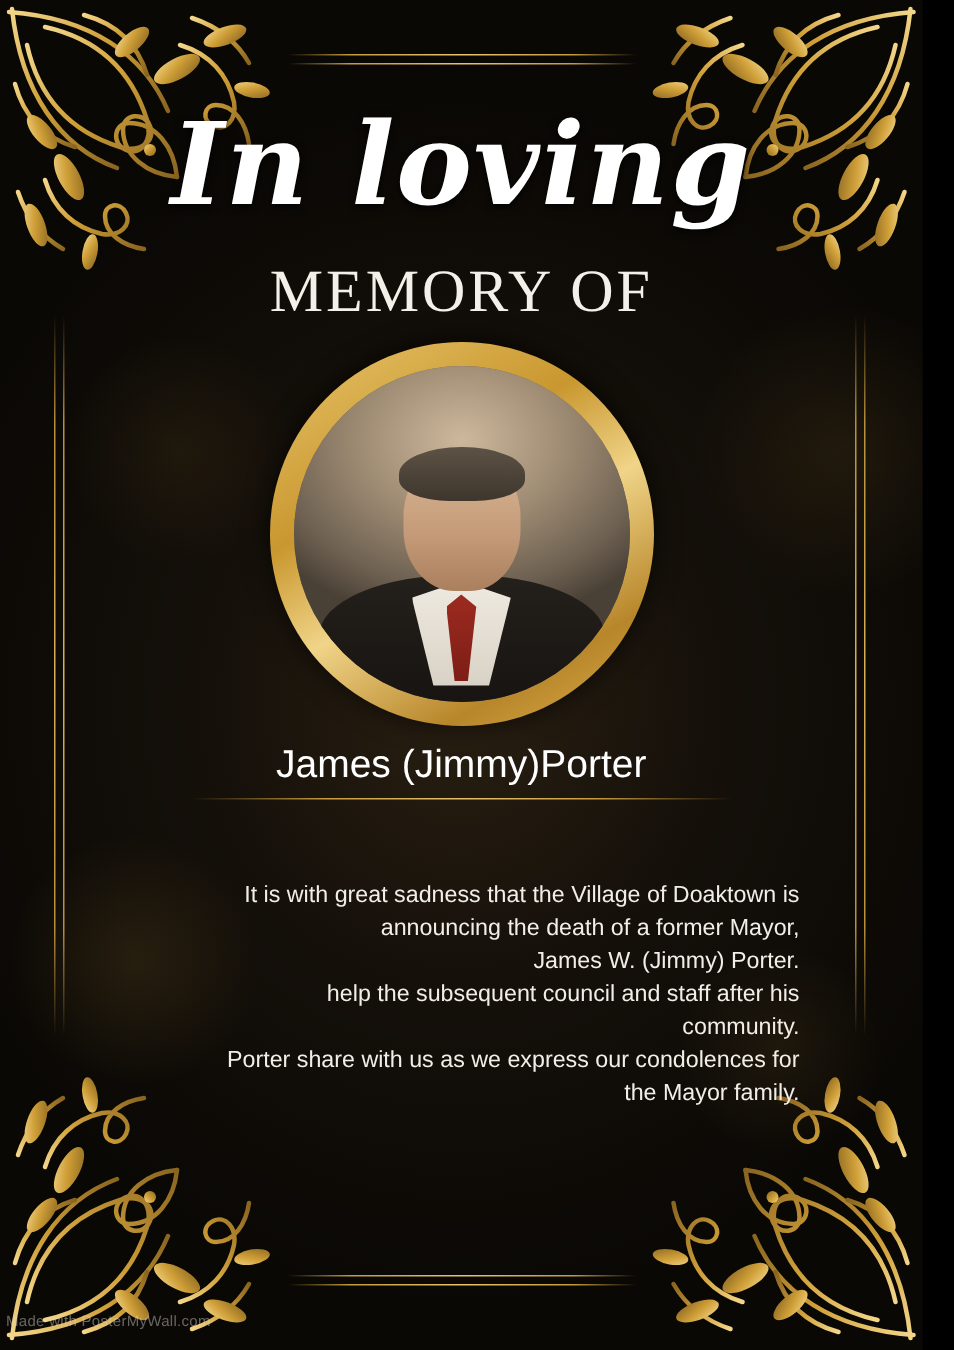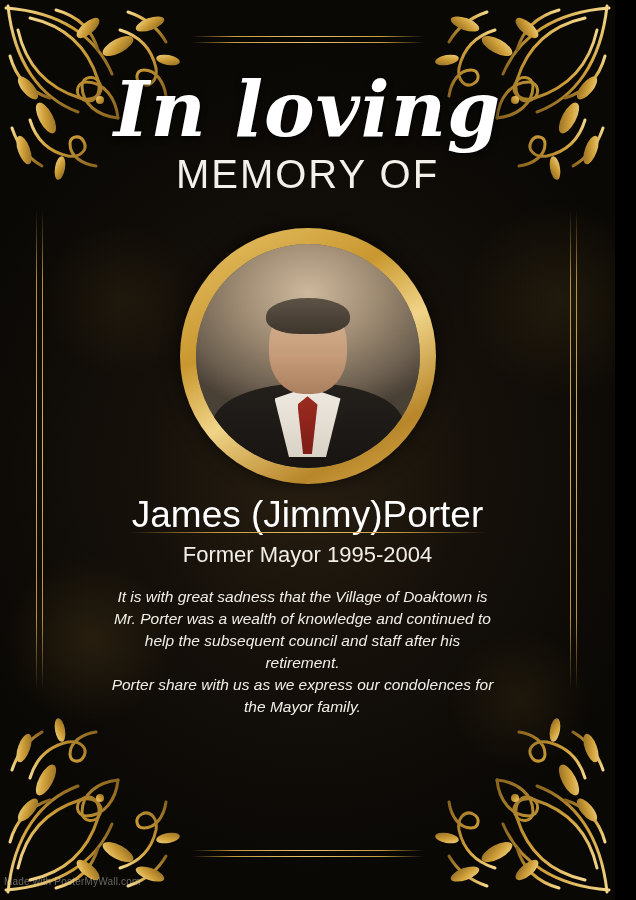"MEMORY OF" .title-sub { font-family: Liberation Sans, sans-serif -> Liberation Serif, serif; margin-top: 4px -> 22px }
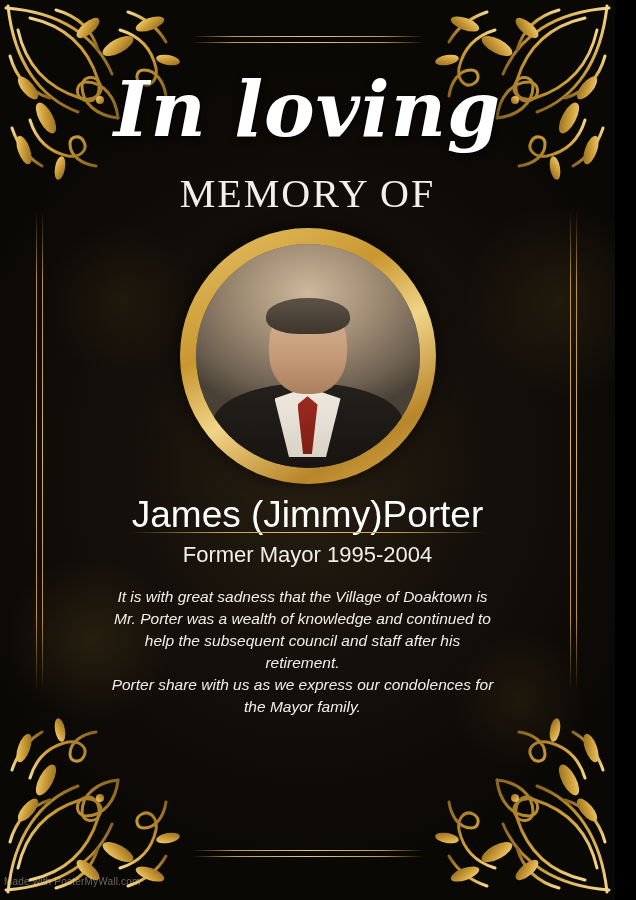"James (Jimmy)Porter" .name { font-size: 37px -> 26px }
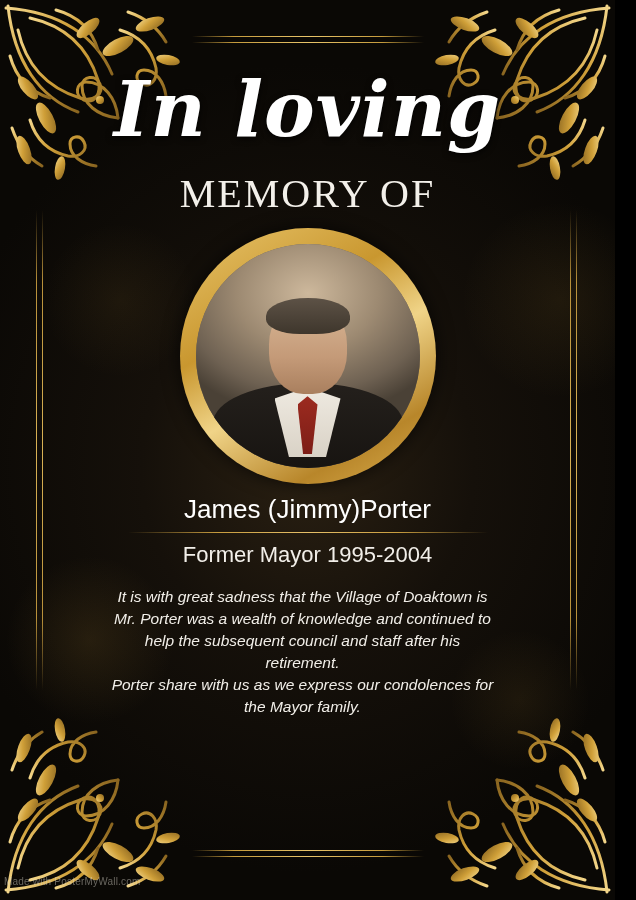"Former Mayor 1995-2004" div.role { html: <div>Former Mayor 1995-2004</div> -> none }
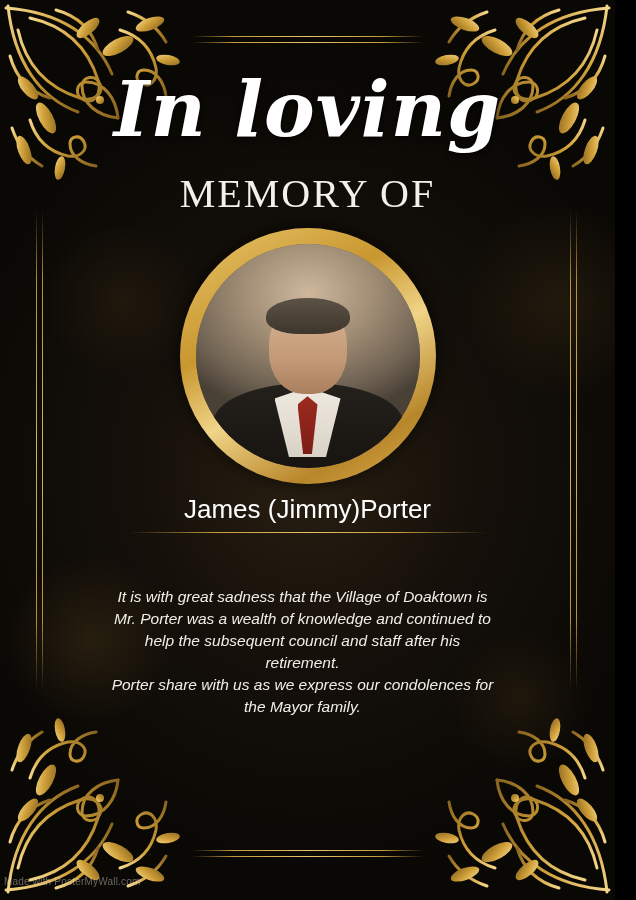"It is with great sadness" .body-text { font-style: italic -> none; text-align: center -> right }
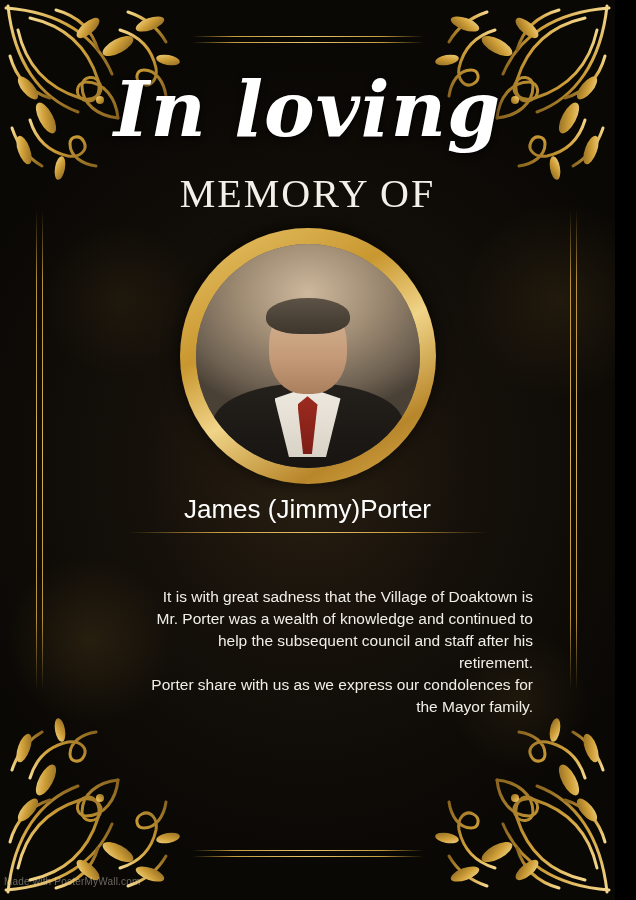"announcing the death of a" p { html: none -> <p>announcing the death of a former Mayor,</p> }
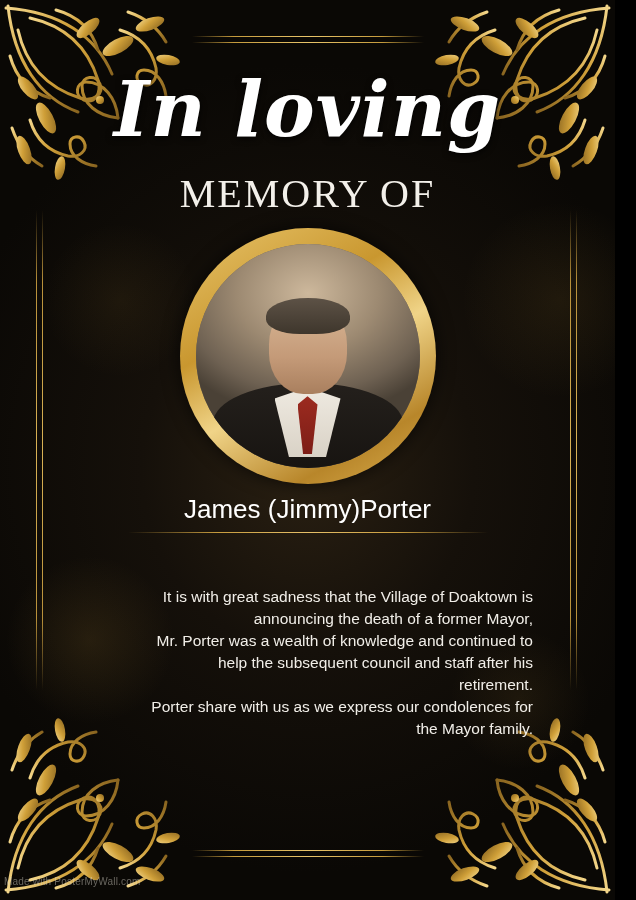"James W. (Jimmy) Porter." p { html: none -> <p>James W. (Jimmy) Porter.</p> }
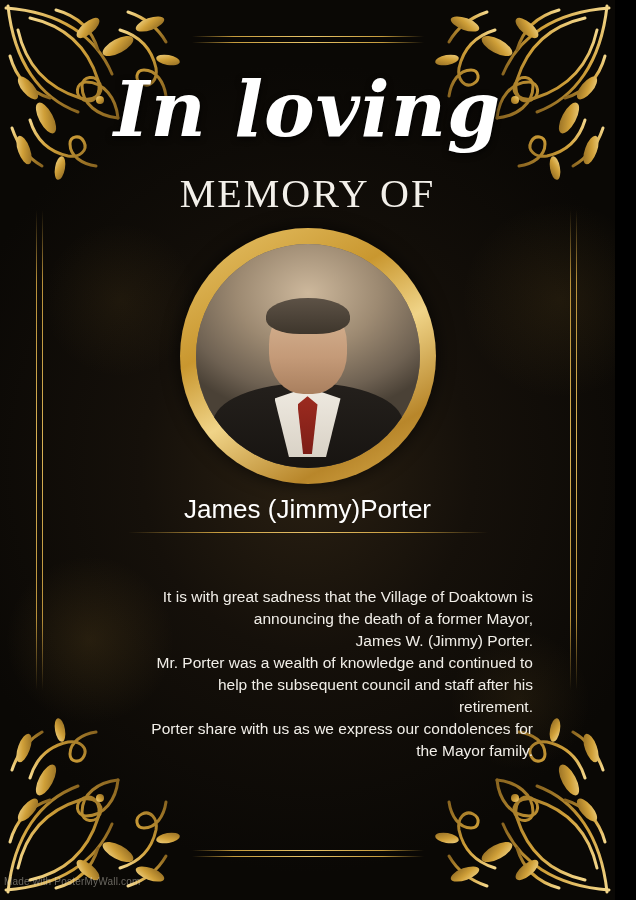"Mr. Porter was a wealth" p { html: <p>Mr. Porter was a wealth of knowledge and continued to</p> -> none }
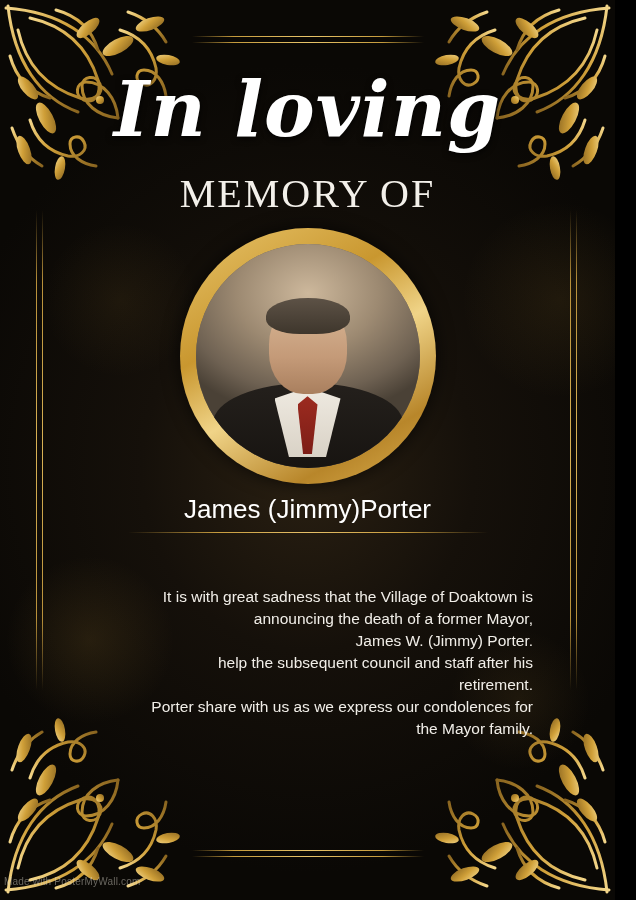"retirement." p { text: retirement -> community }
